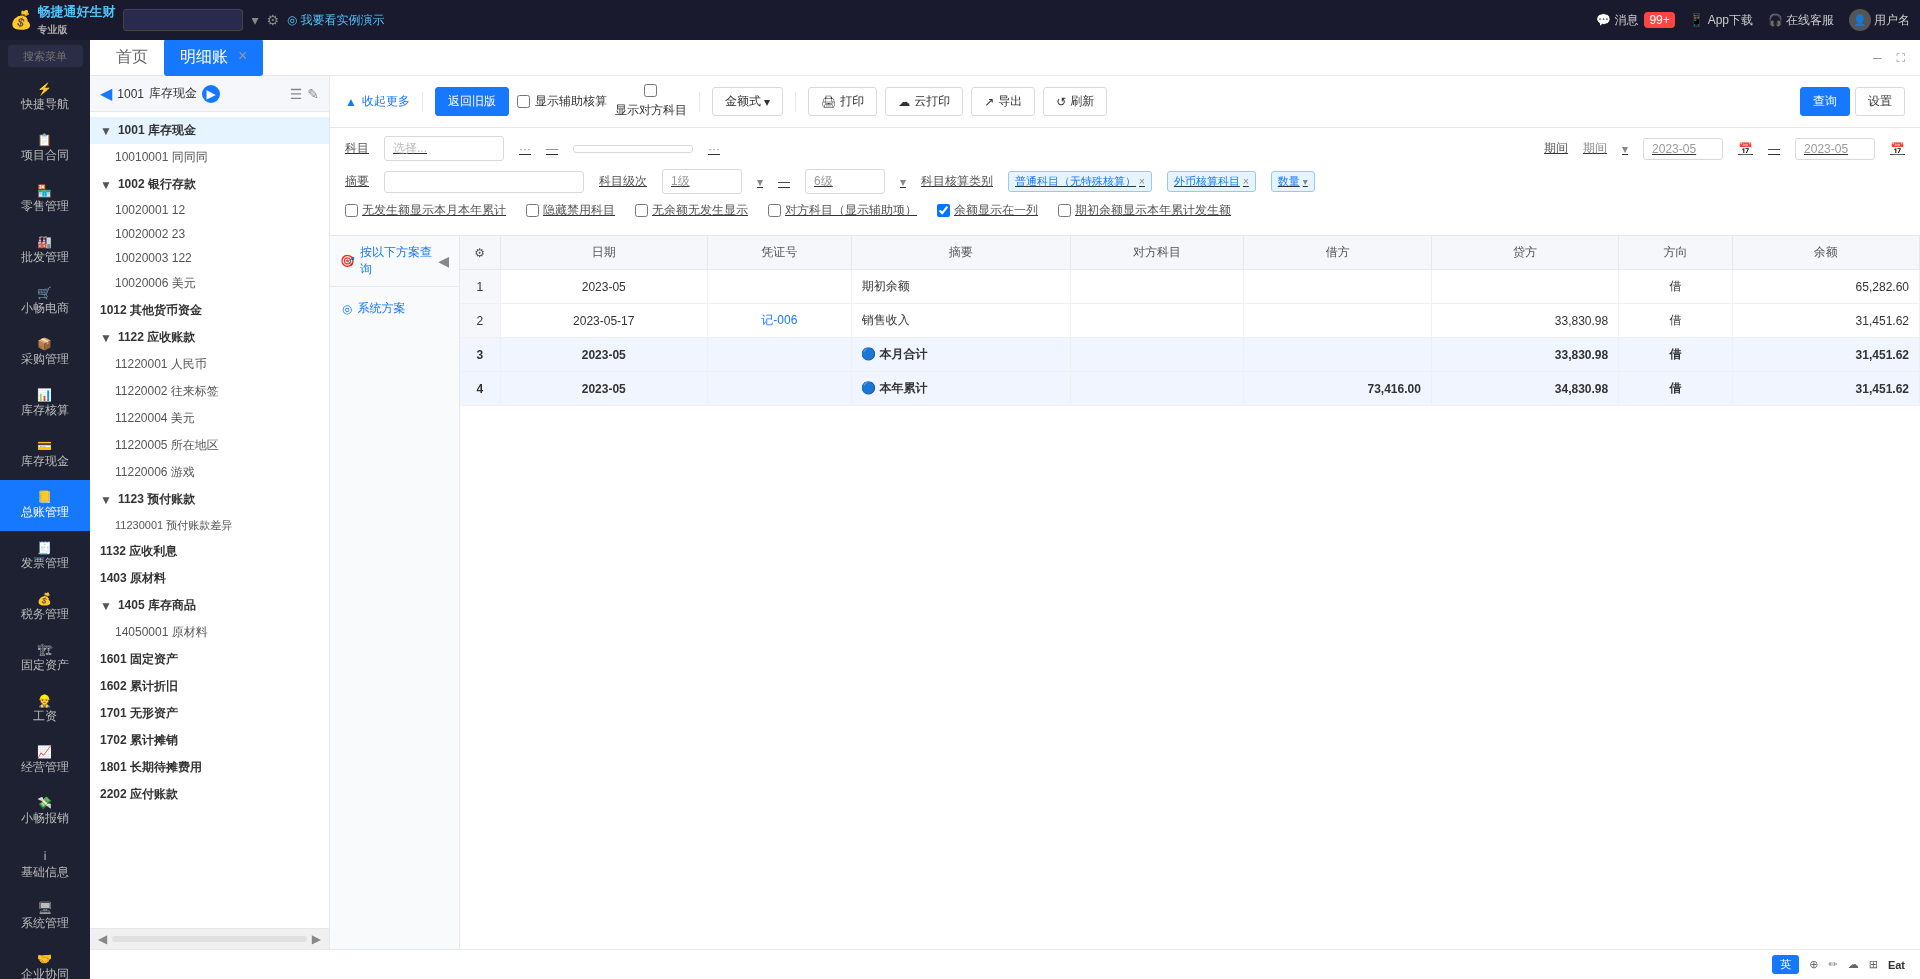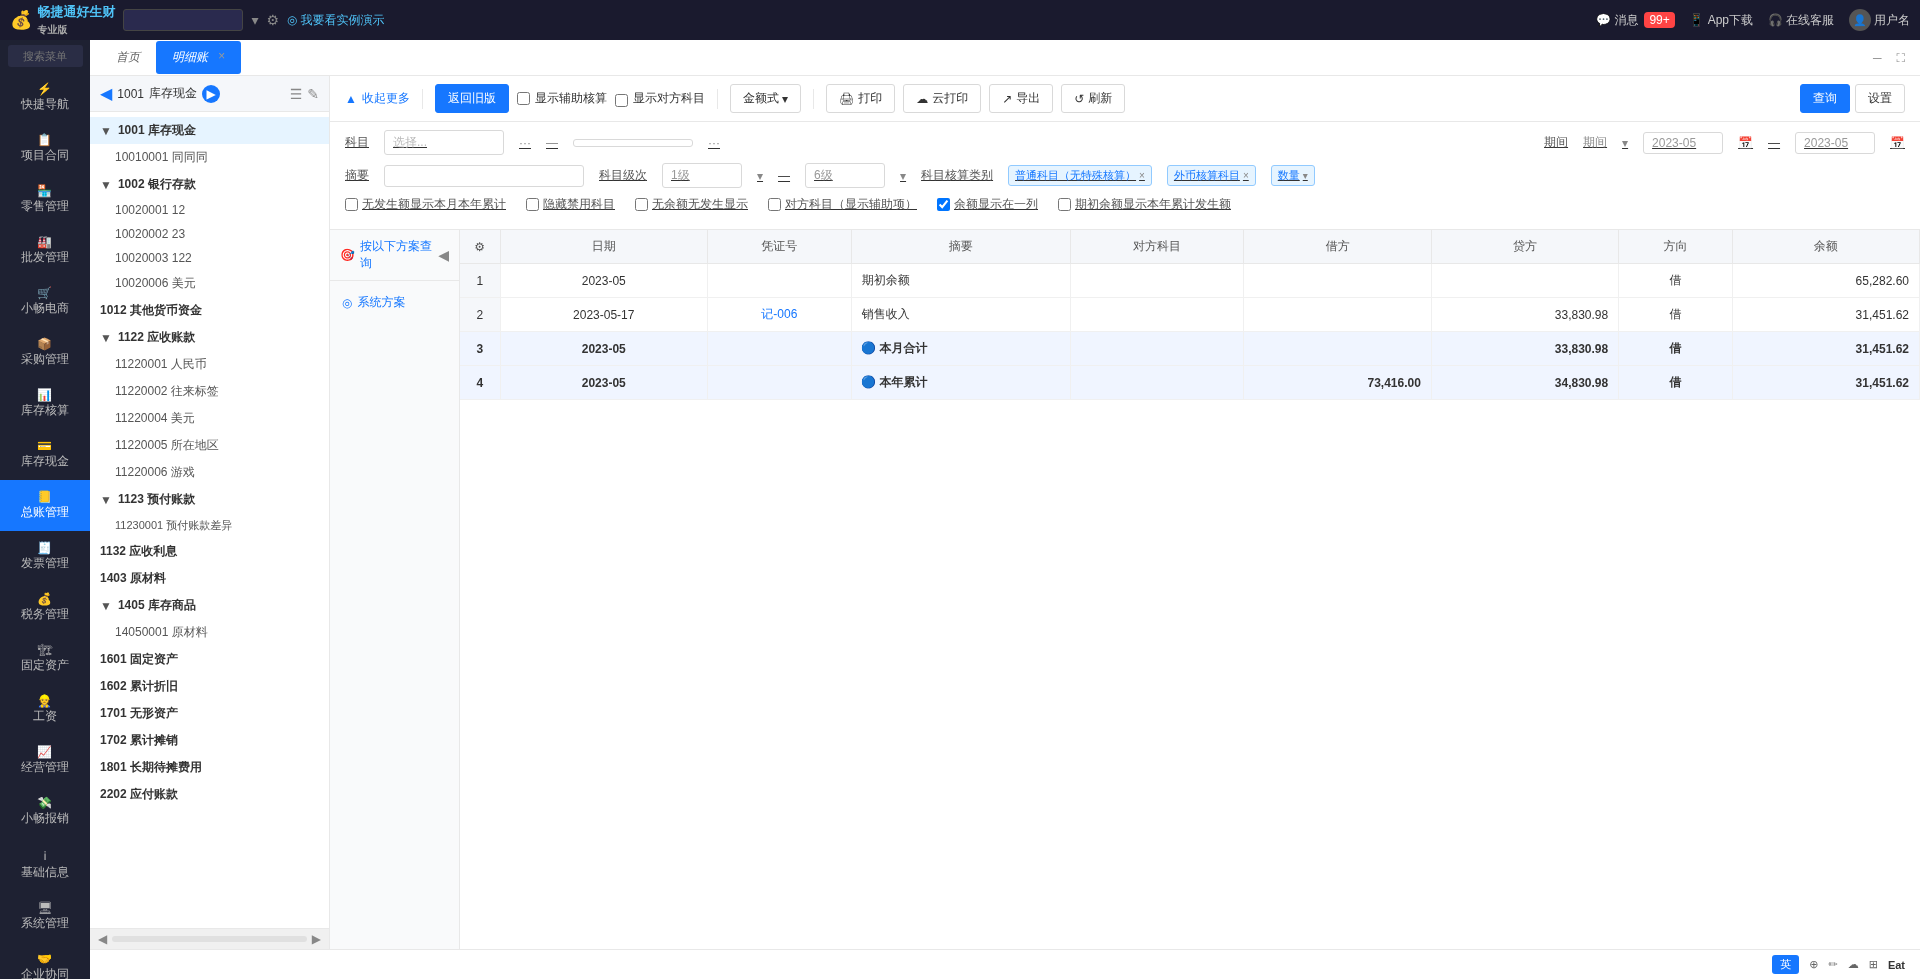"首页" .tab { font-size: 12px -> 16px; font-style: italic -> none }
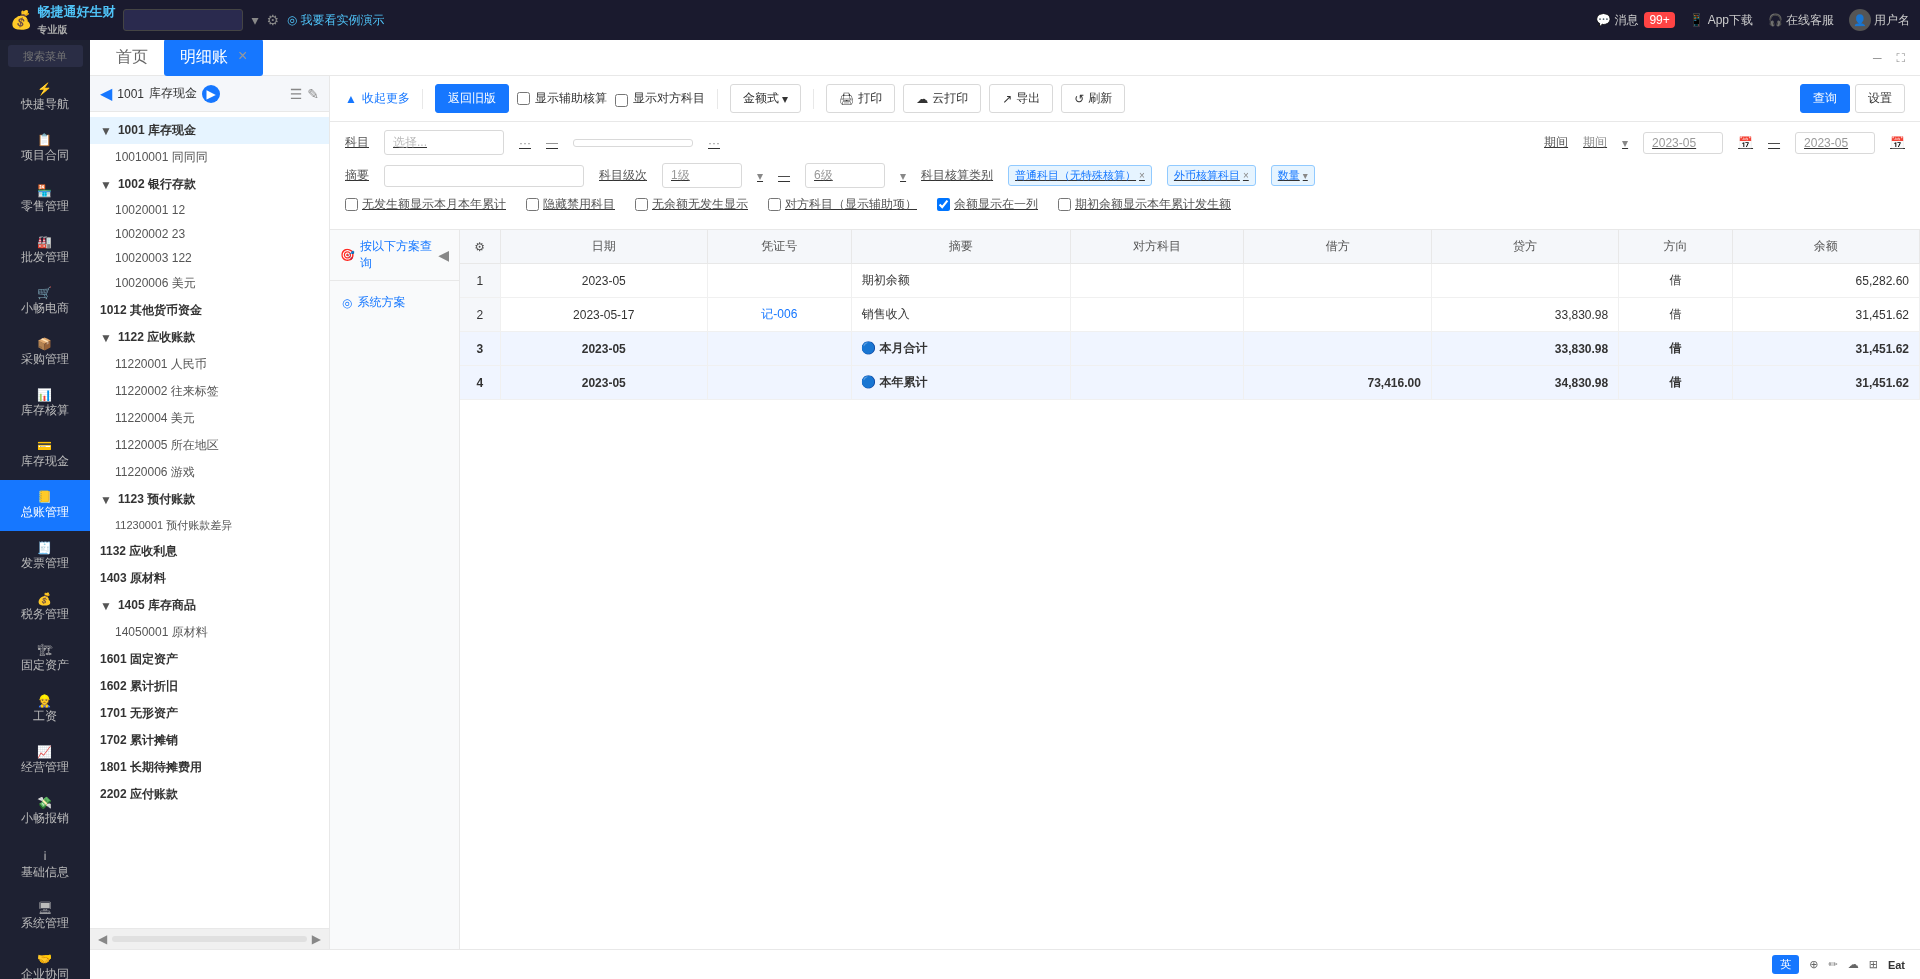"显示对方科目" div { align-items: flex-end -> center; flex-direction: none -> column }
